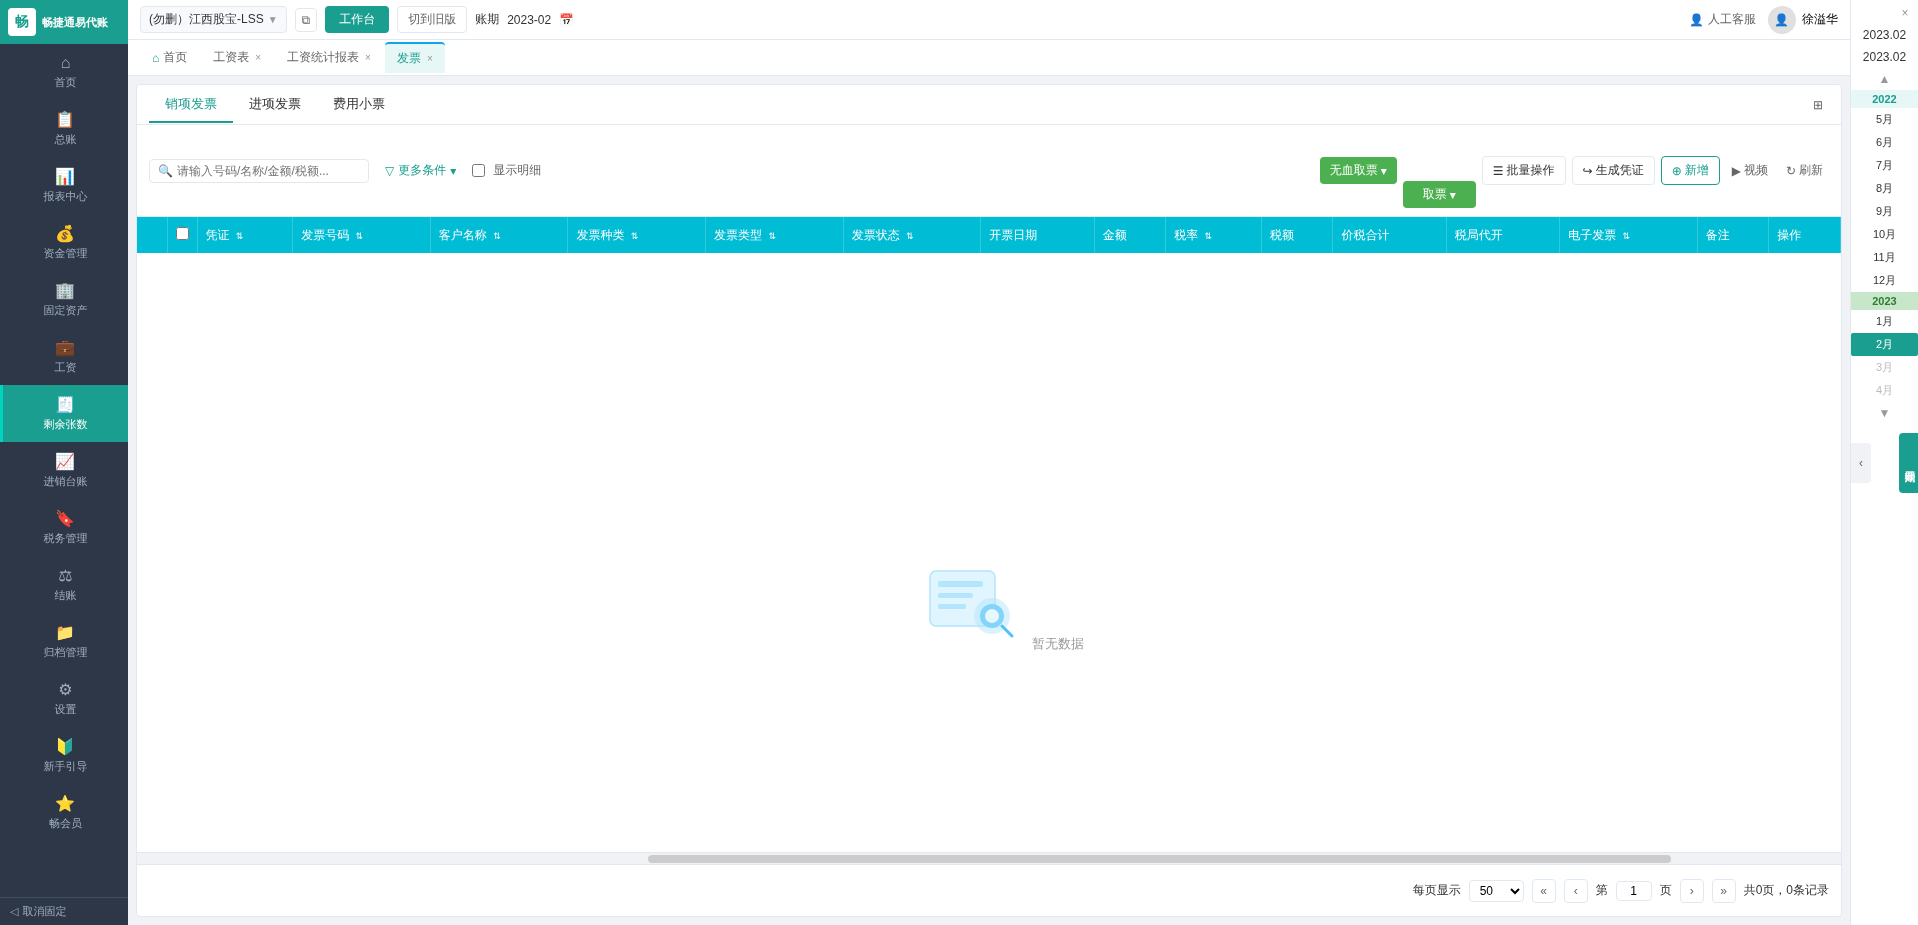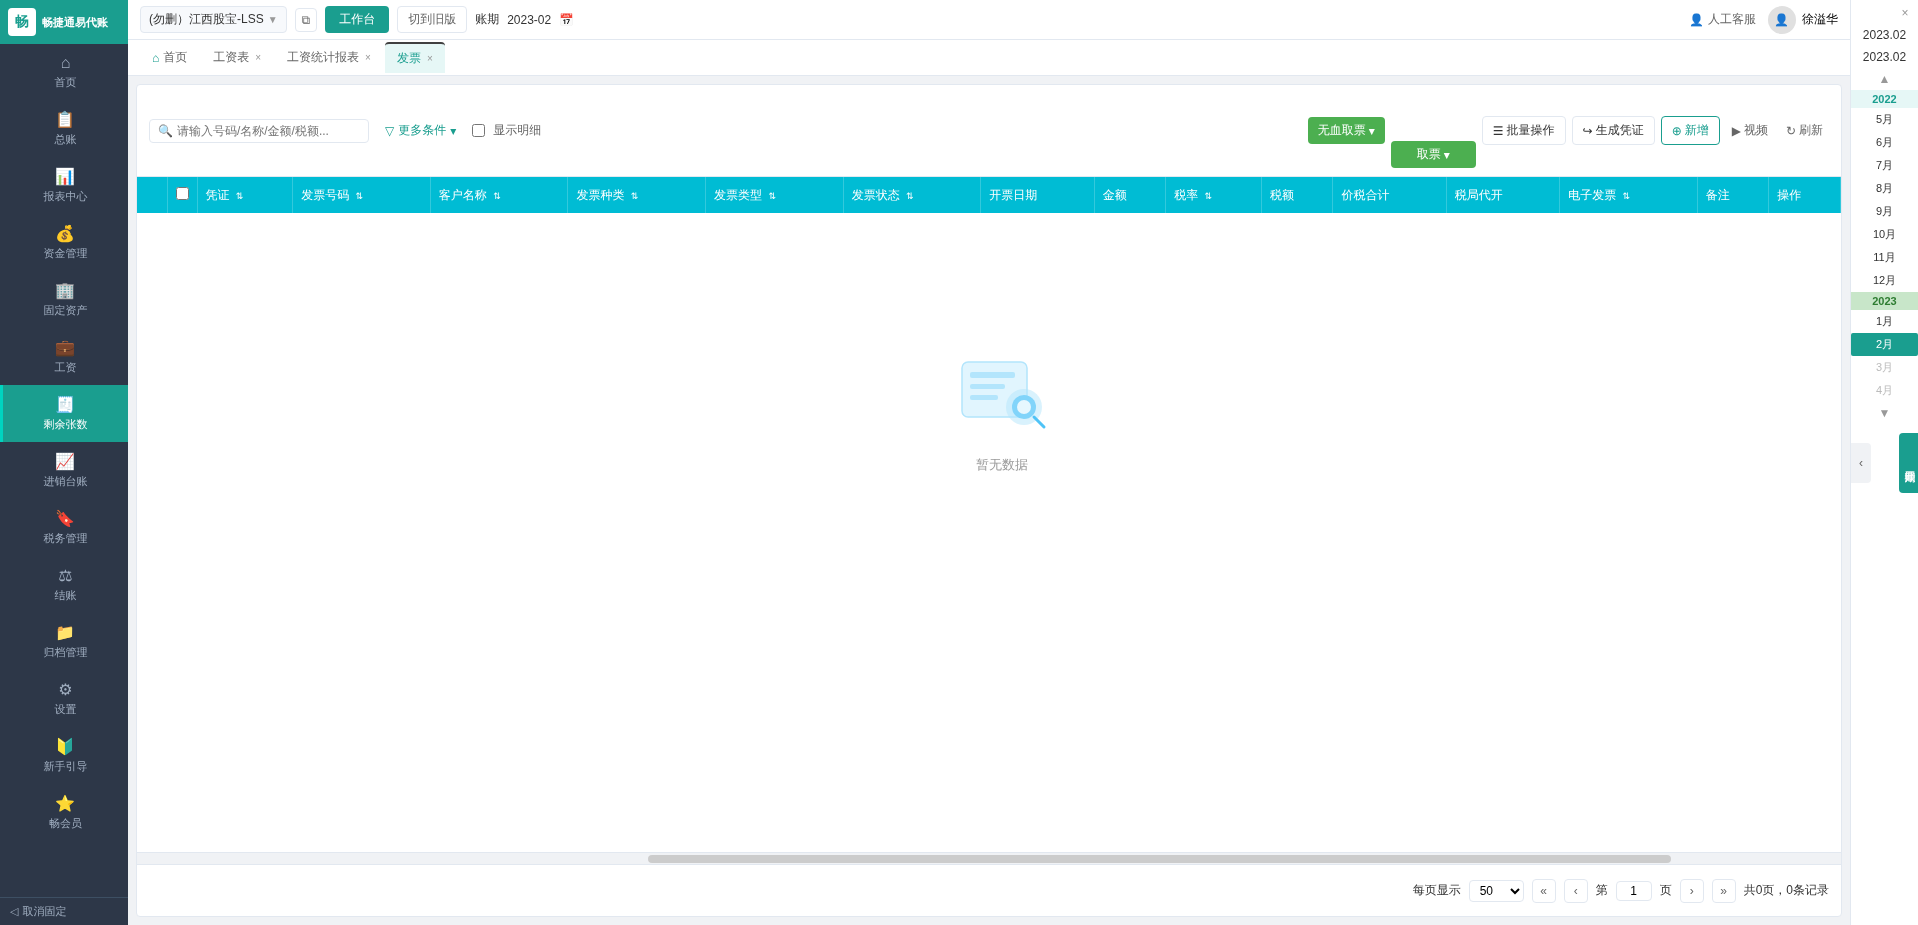"发票" .tab-item.active { border-top: 2px solid #404040 -> 2px solid #0ea5e9 }
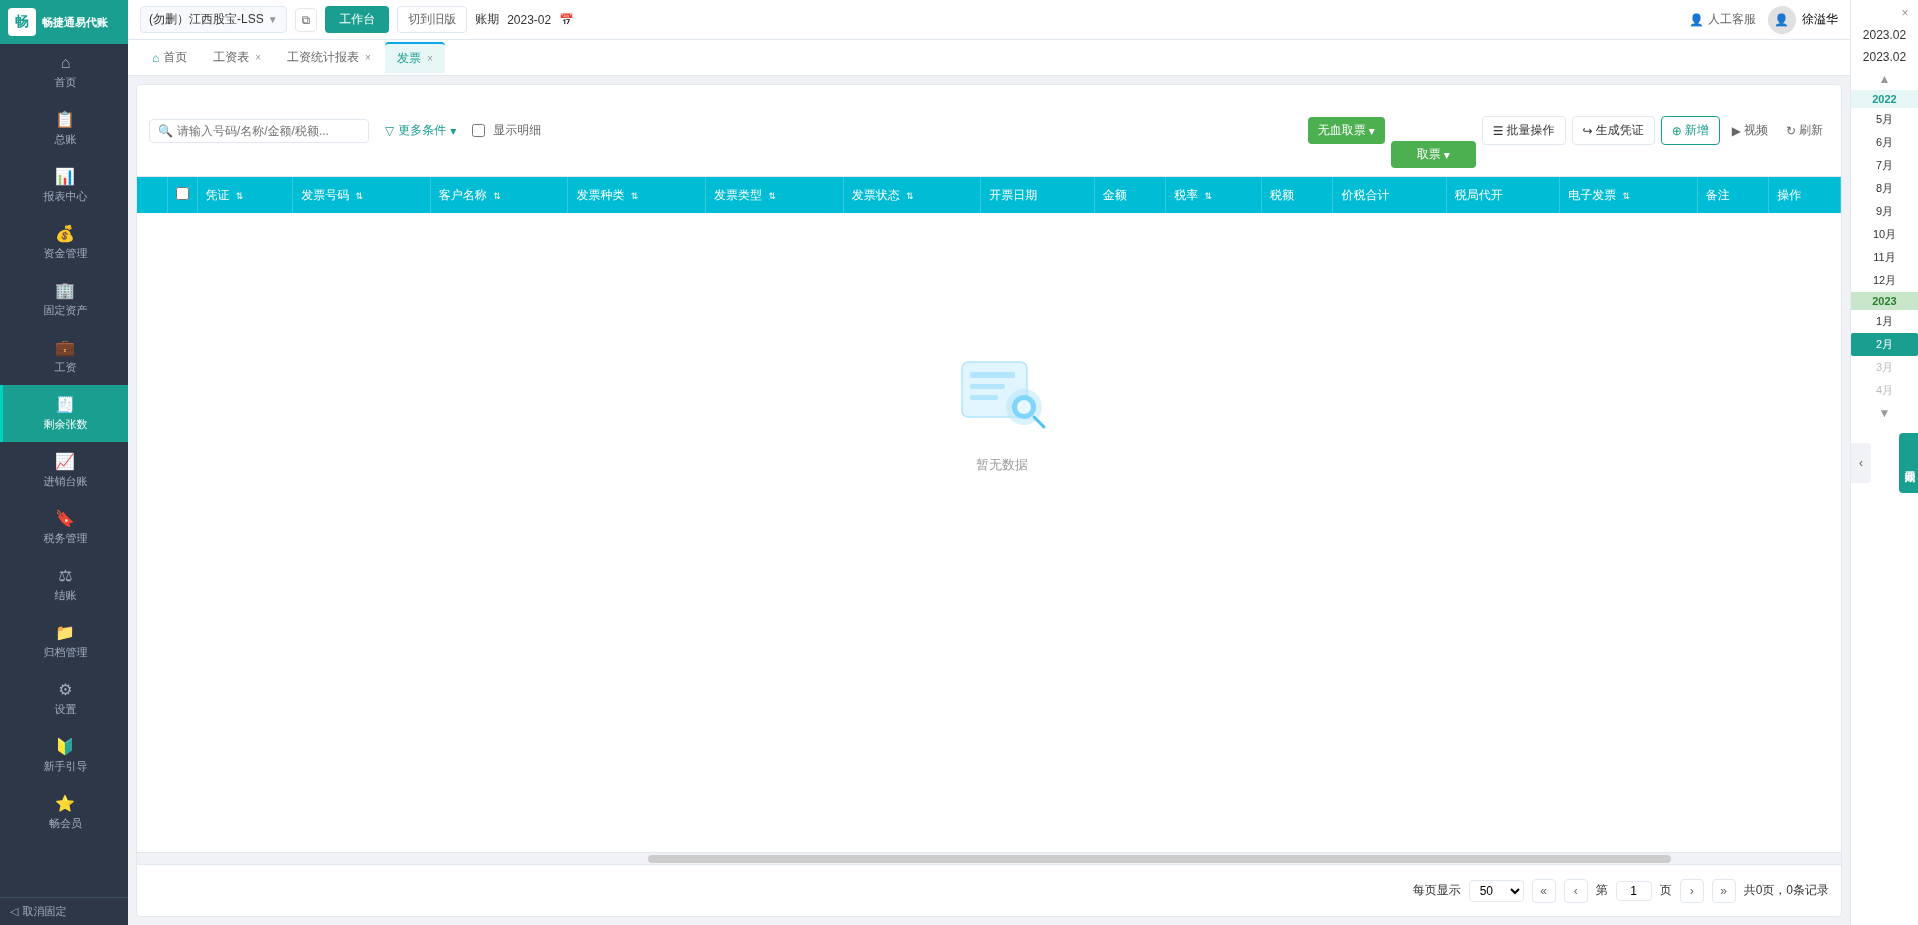"销项发票" div.sub-tab-bar { html: none -> <div> <div> <span>销项发票</span> </div> <div> <span>进项发票</span> </div> <div> <span>费用小票</span> </div> <div> <button>⊞</button> </div> </div> }
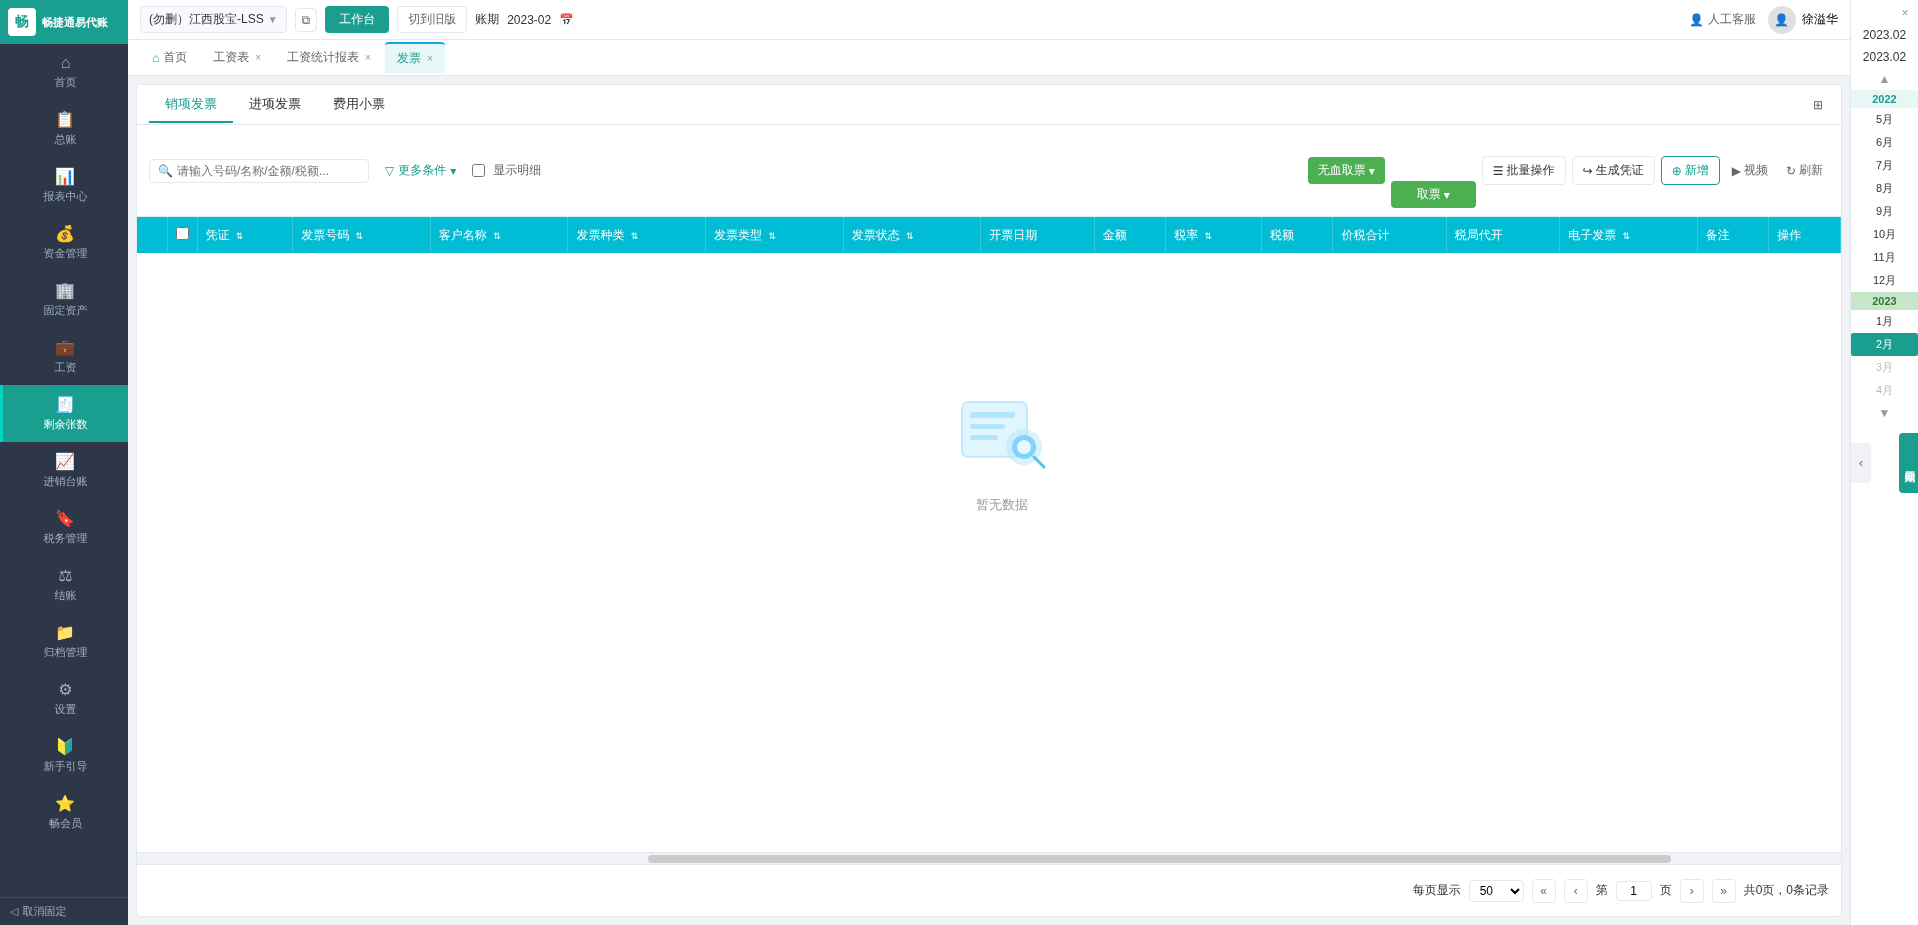"取票" .btn-ticket { padding: 5px 26px -> 5px 20px }
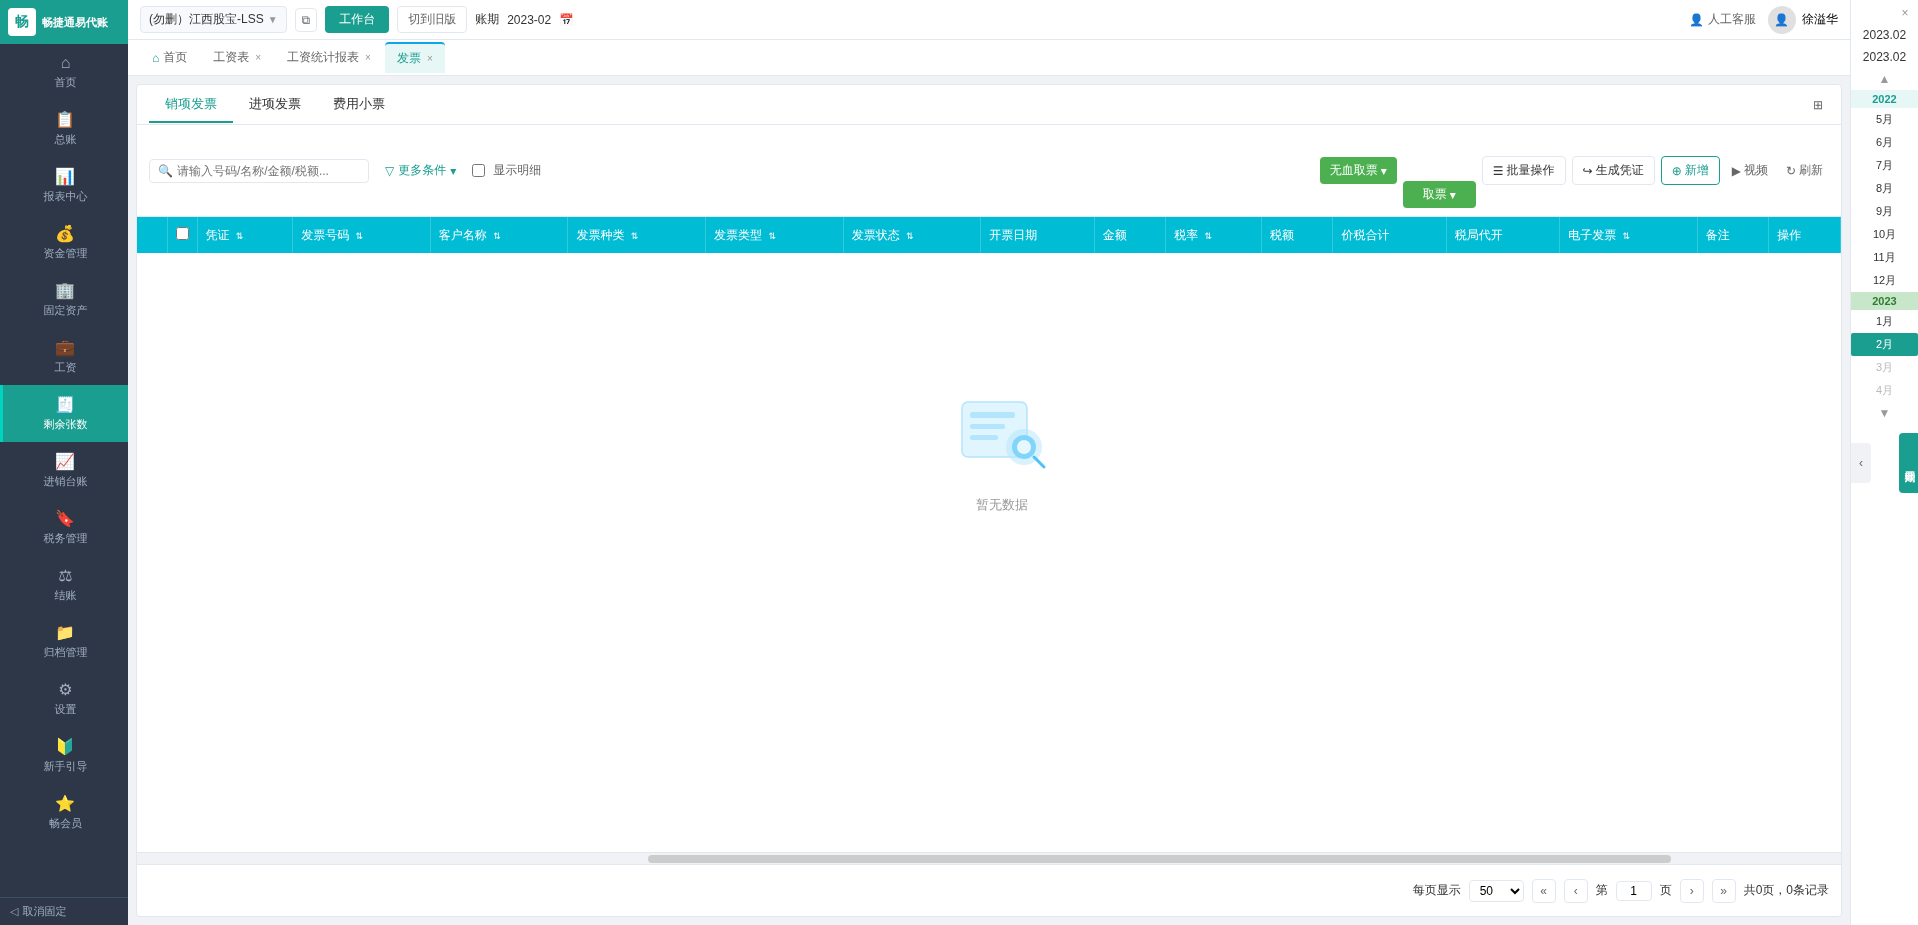"暂无数据" .empty-content { align-items: center -> flex-end; flex-direction: column -> row }
